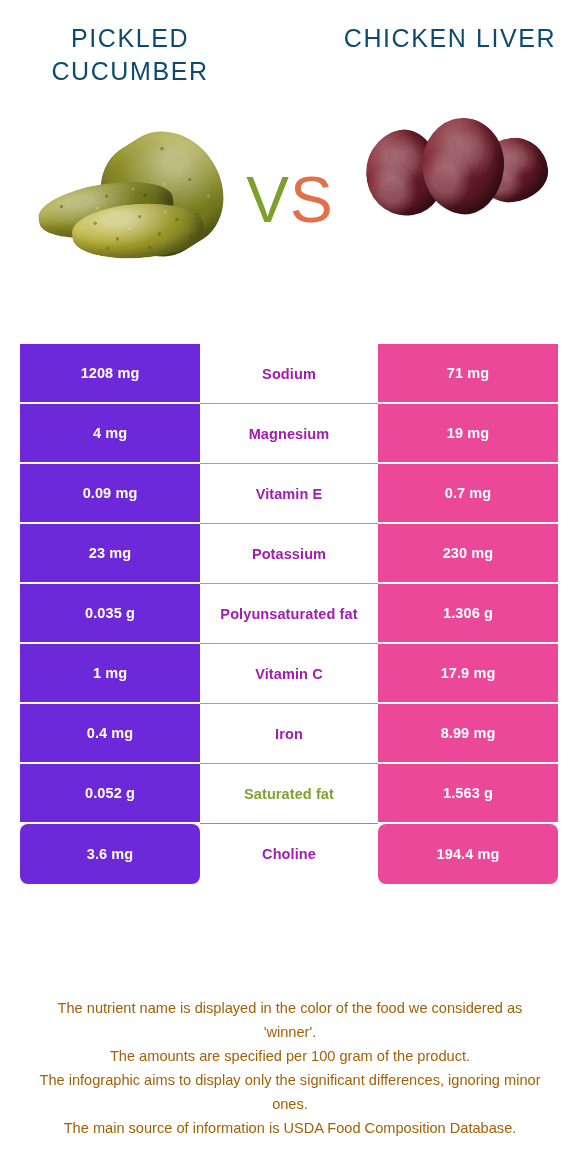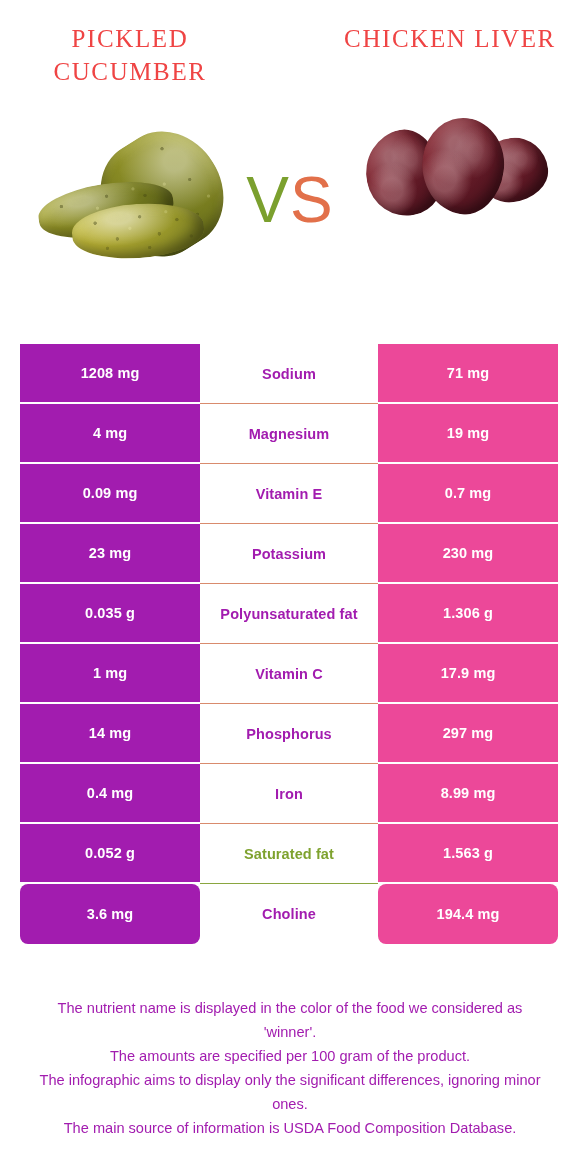"PICKLED CUCUMBER" .title { color: #ef4444 -> #0c4a6e; font-family: Liberation Serif, serif -> Liberation Sans, sans-serif }
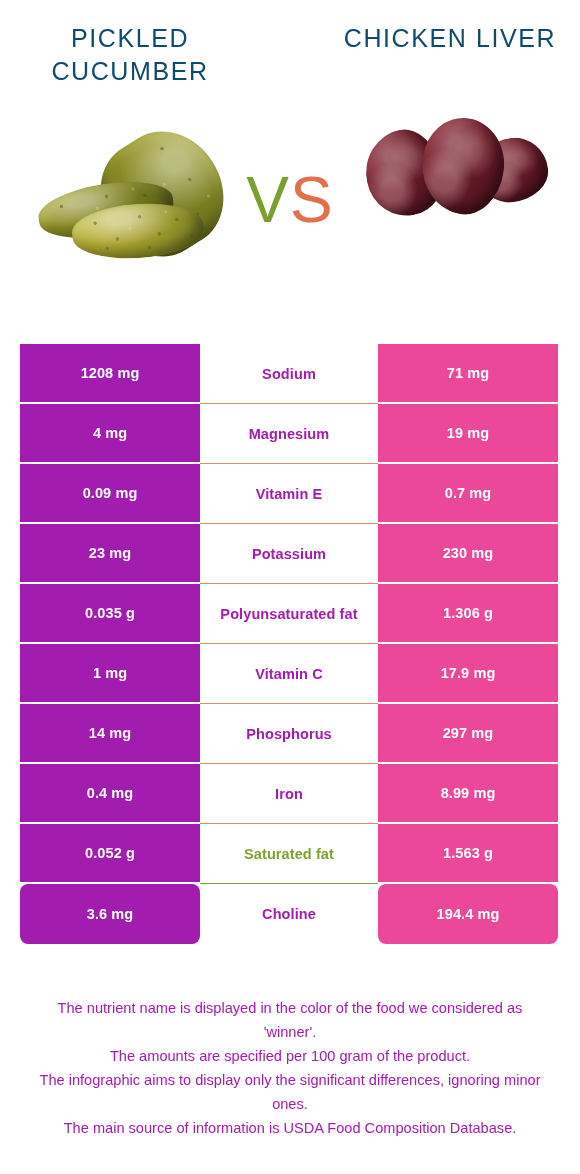"1208 mg" .cell-left { background: #a21caf -> #6d28d9 }
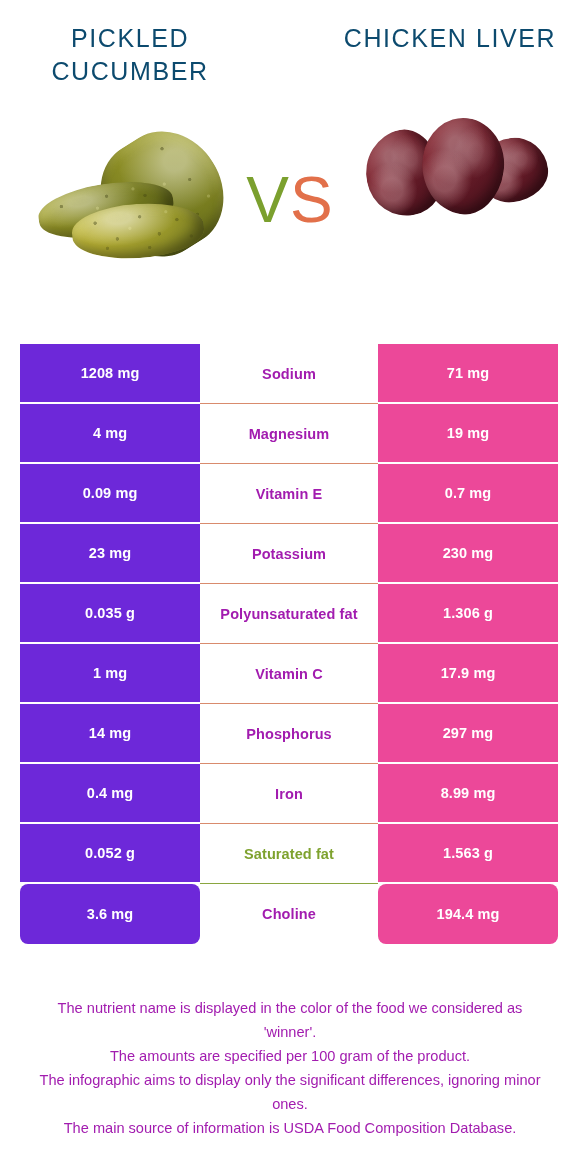"14 mg" div.row { html: <div> <div>14 mg</div> <div> <span>Phosphorus</span> </div> <div>297 mg</div> </div> -> none }
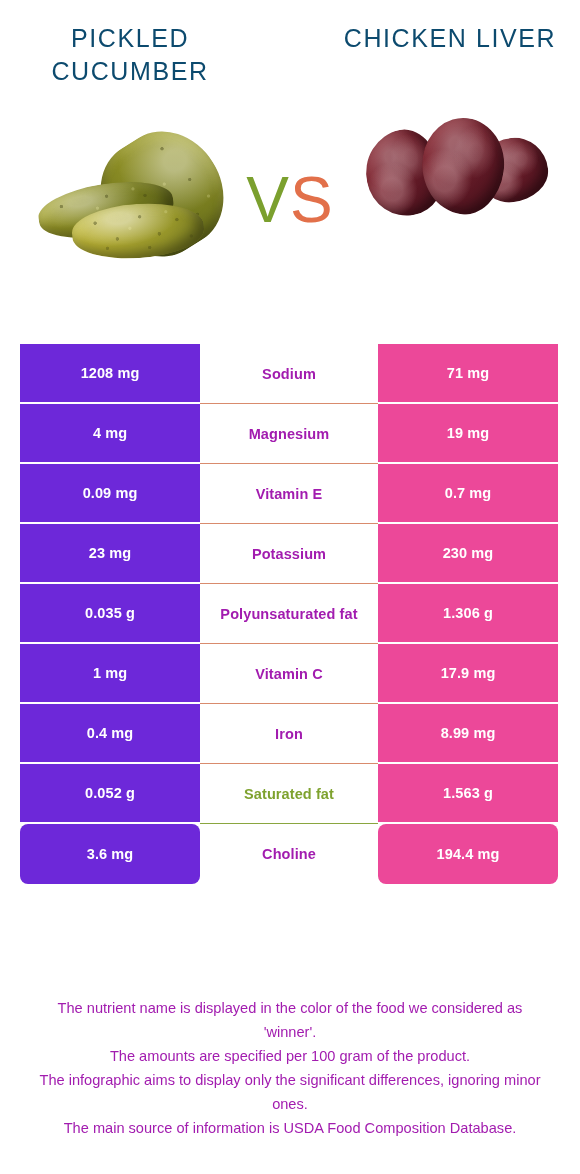"The nutrient name is displayed" .footer { color: #a21caf -> #a16207 }
